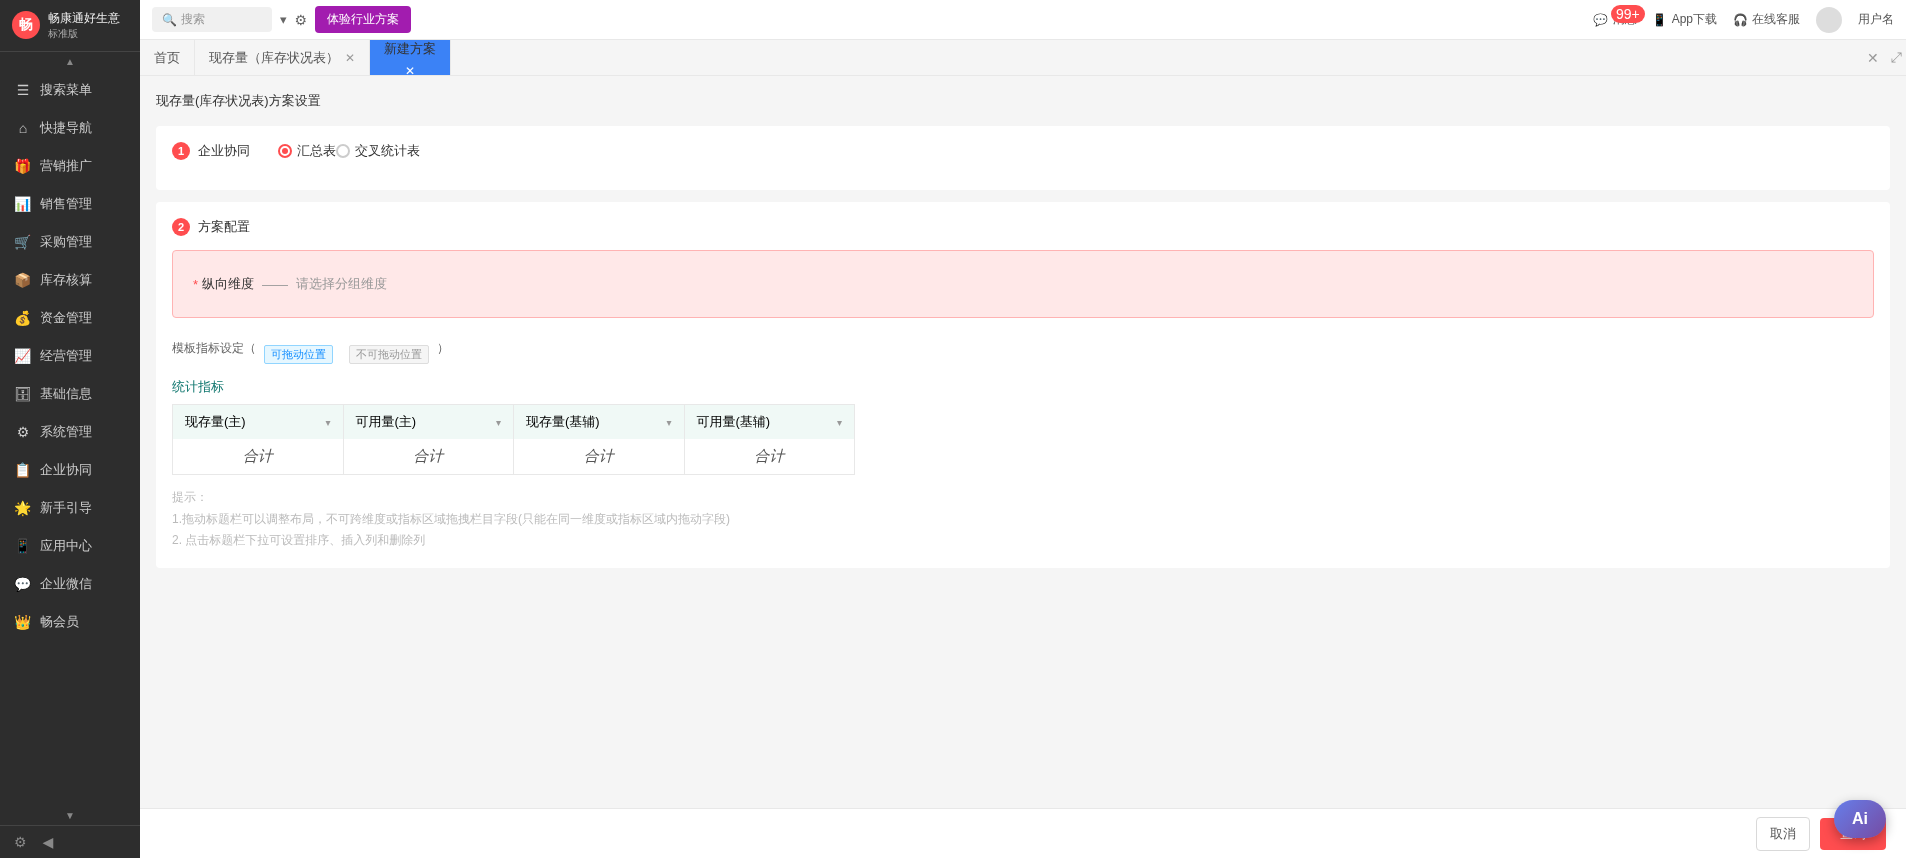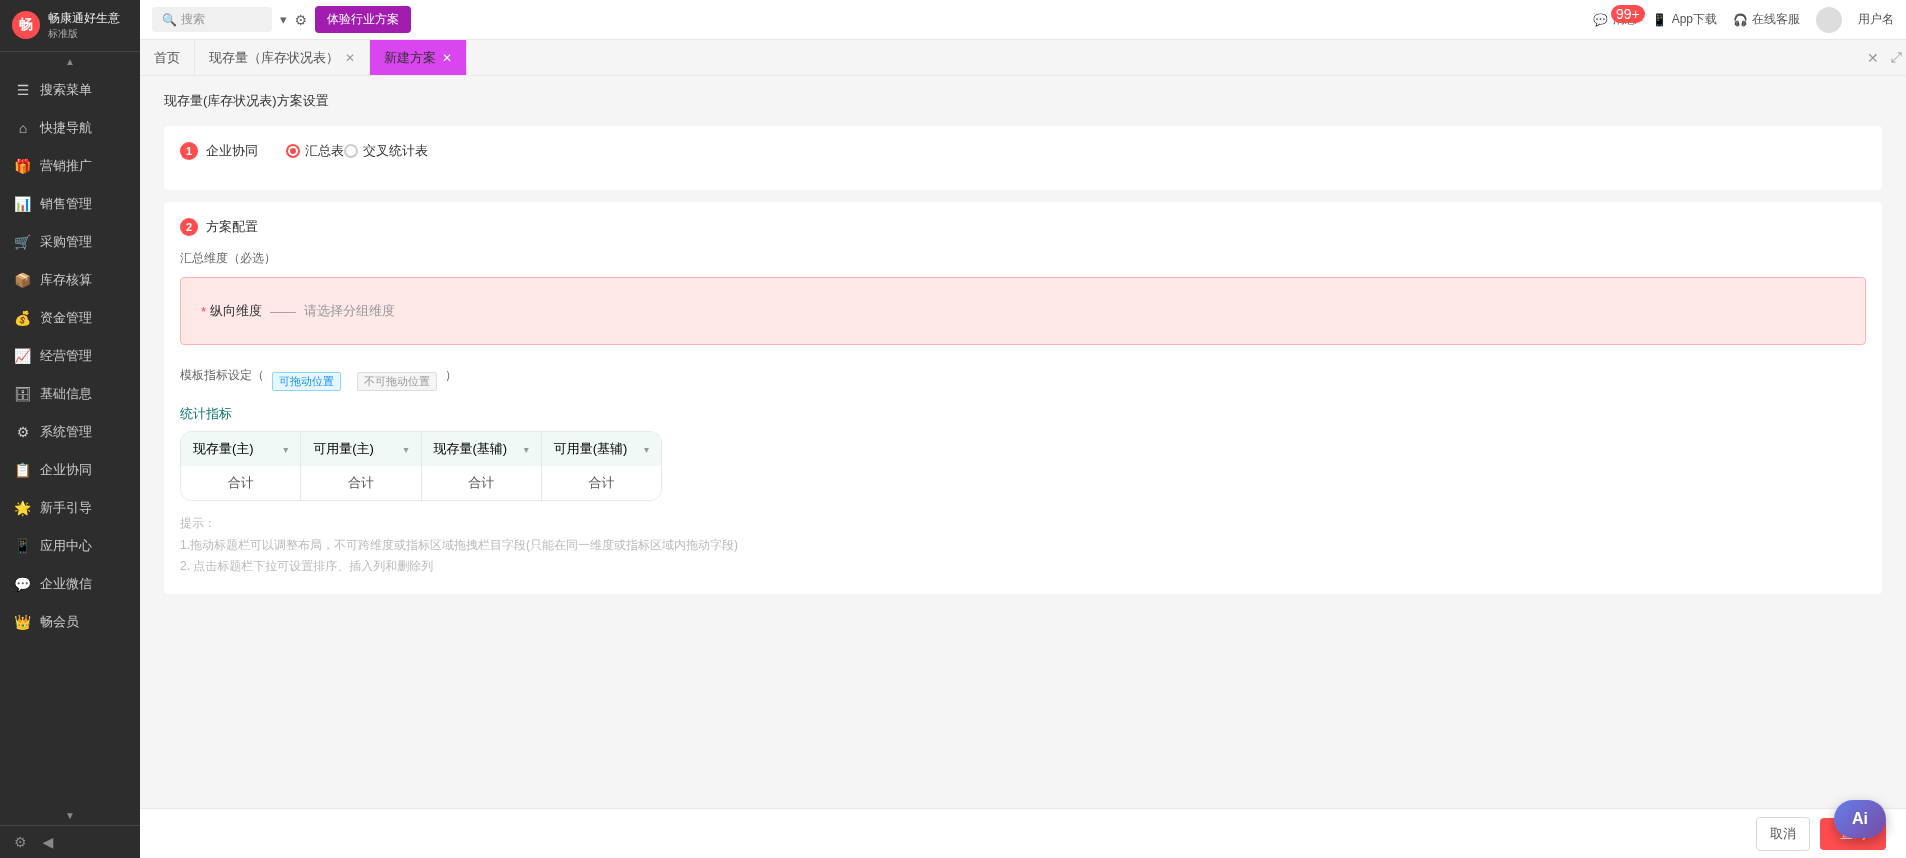"新建方案" .tab.active { background: #d946ef -> #3b82f6; flex-direction: none -> column }
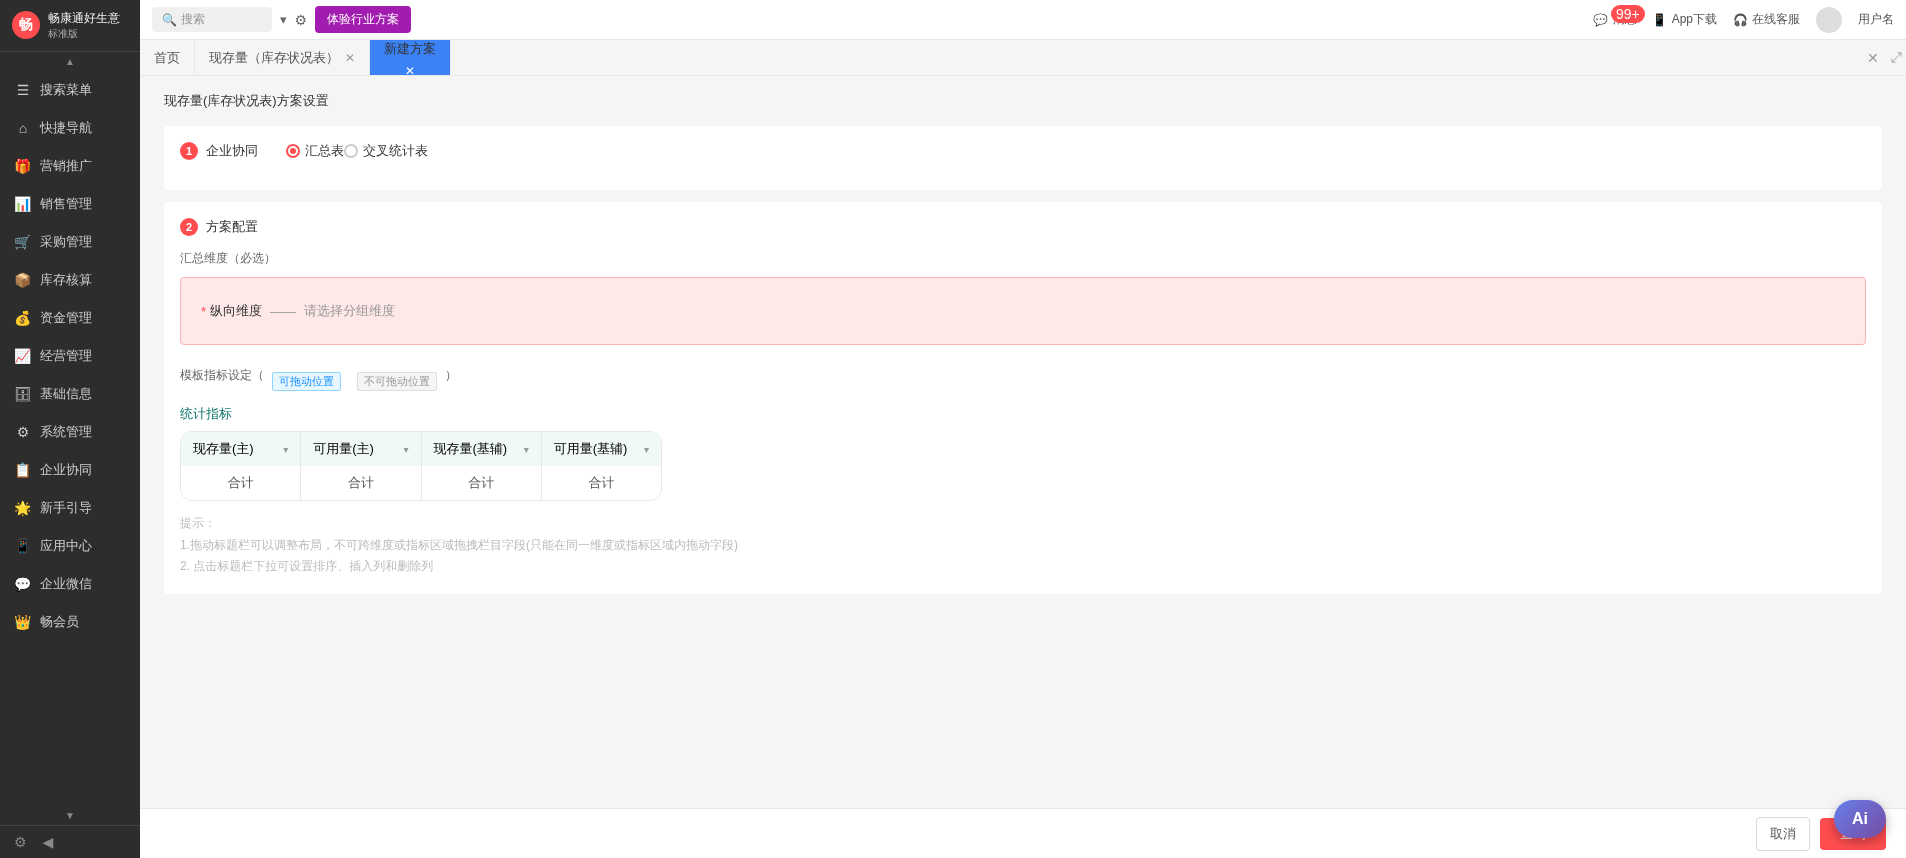"现存量(库存状况表)方案设置" .content { padding: 16px 24px -> 16px 16px }
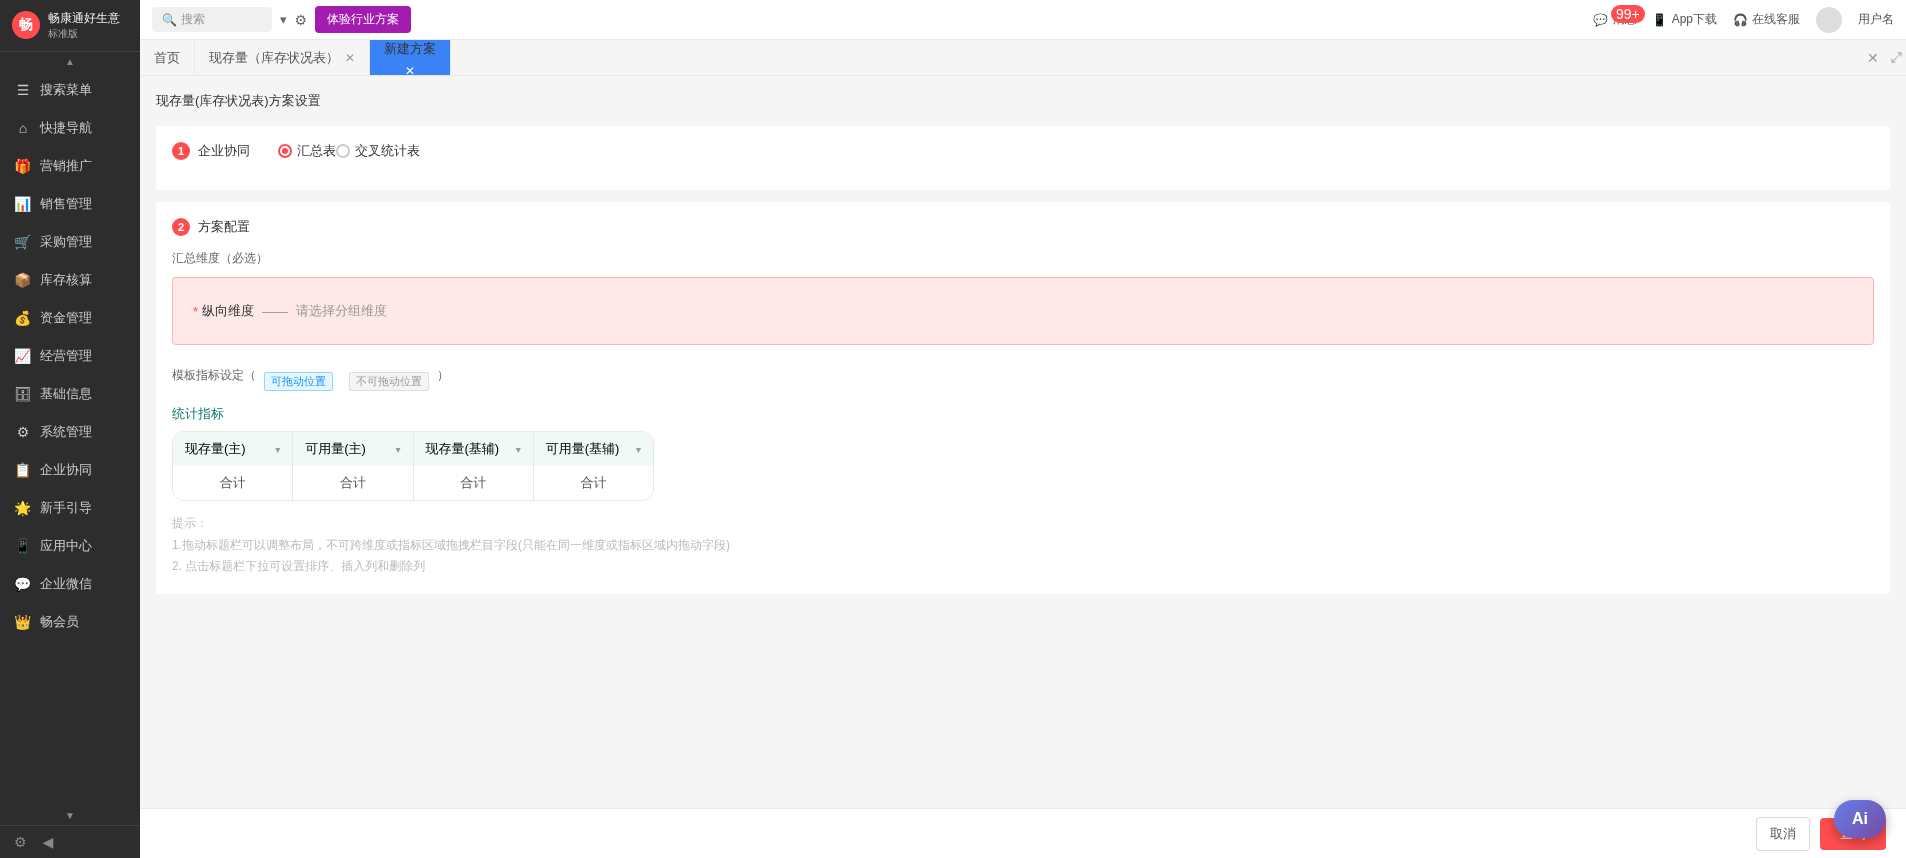"汇总维度（必选）" div.config-label { html: <div>汇总维度（必选）</div> -> none }
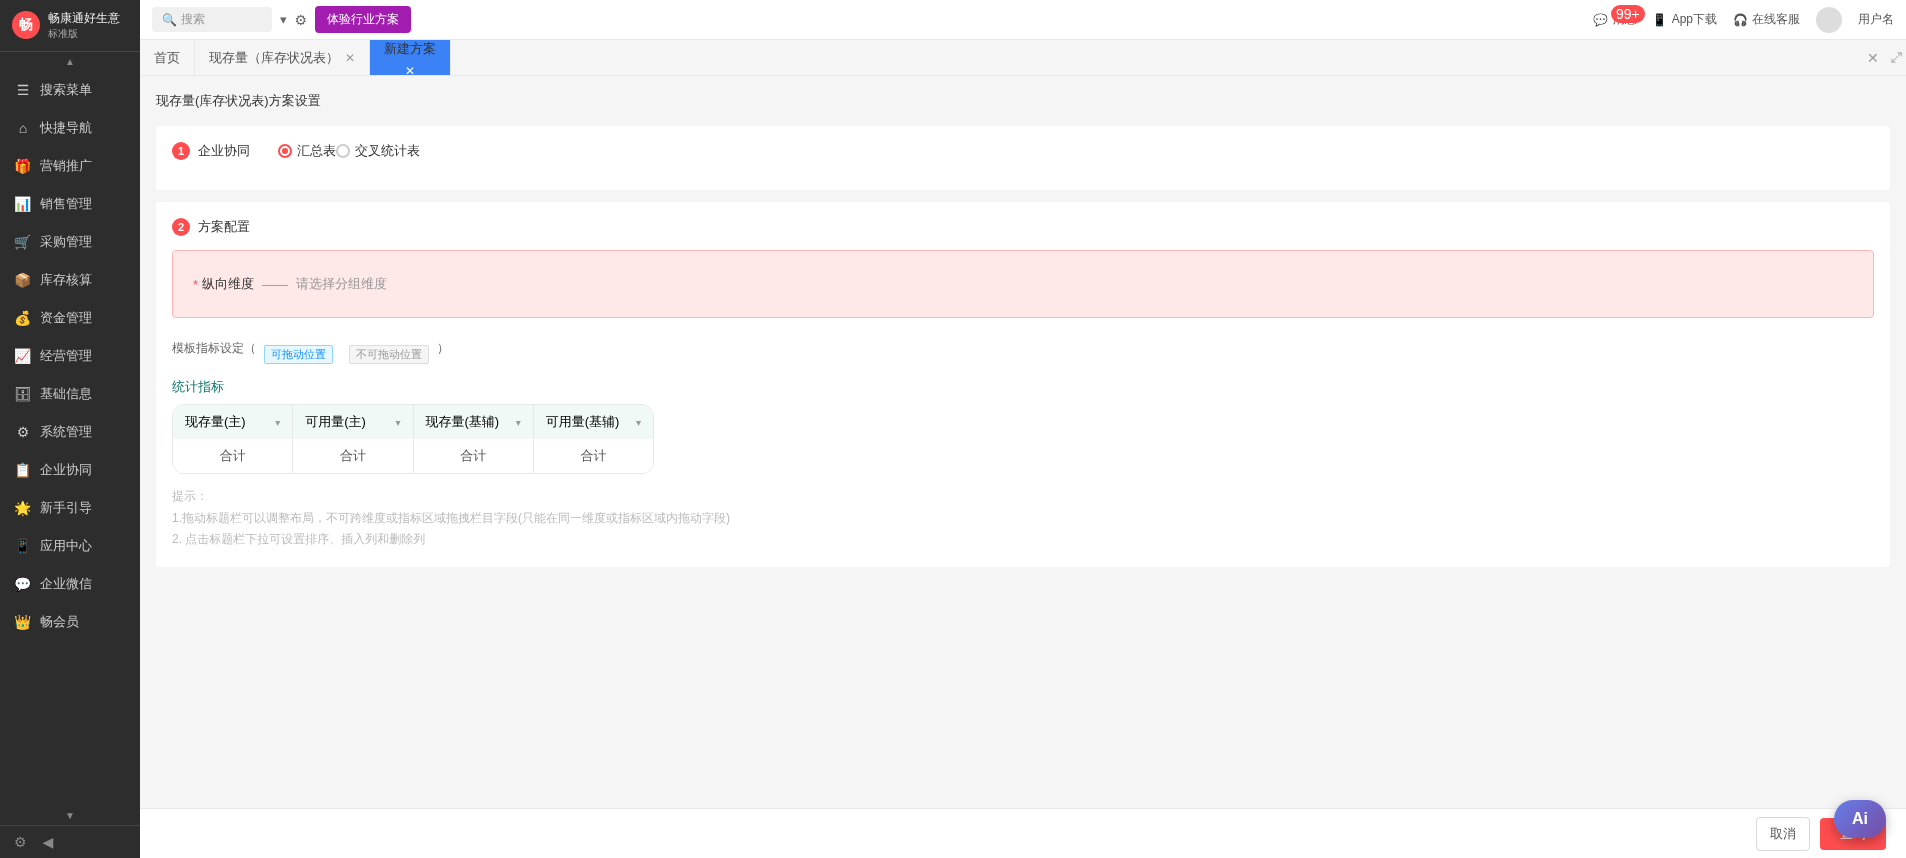"现存量(主)" .stats-table { border-radius: 12px -> 0; width: 482px -> 683px }
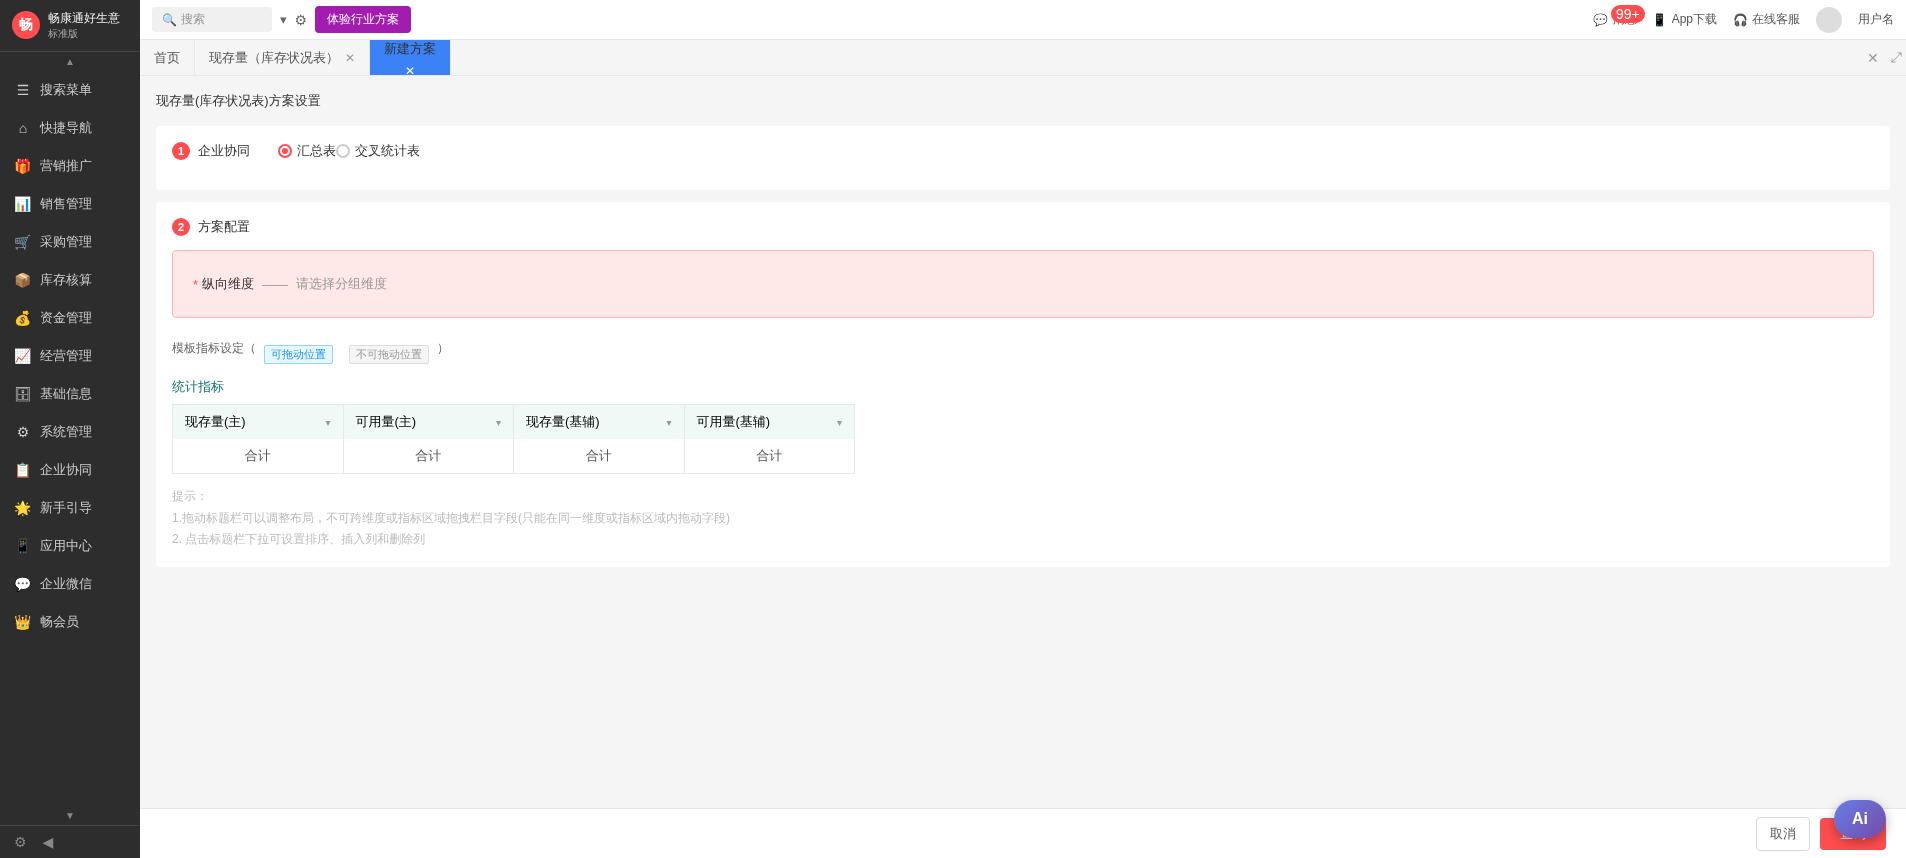"合计" .stats-col-body { font-size: 13px -> 15px; font-style: none -> italic }
